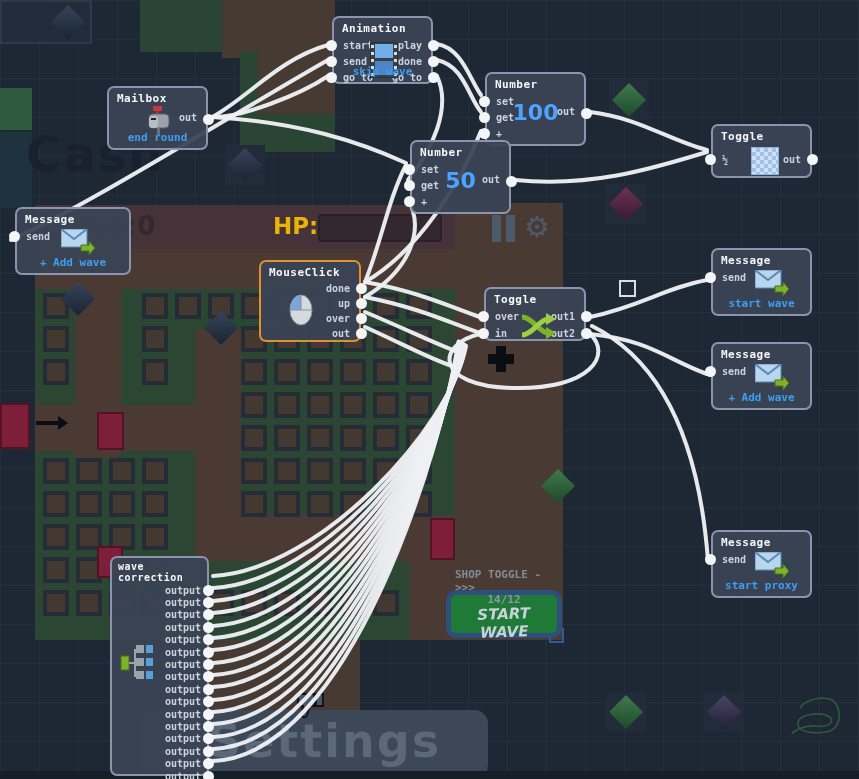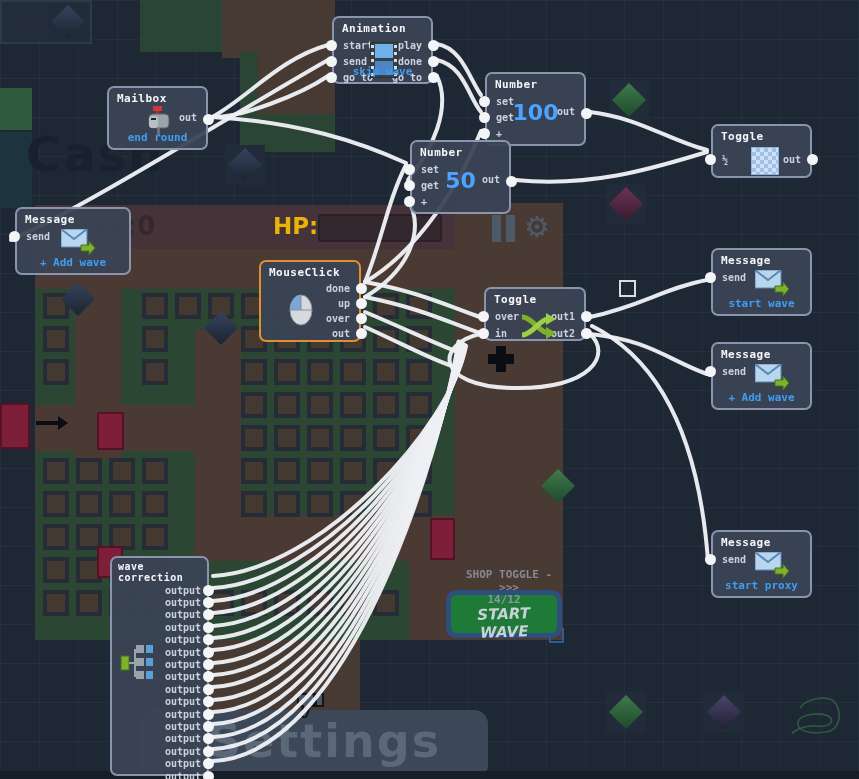"SHOP TOGGLE - >>>" #shop-toggle { text-align: center -> left }
